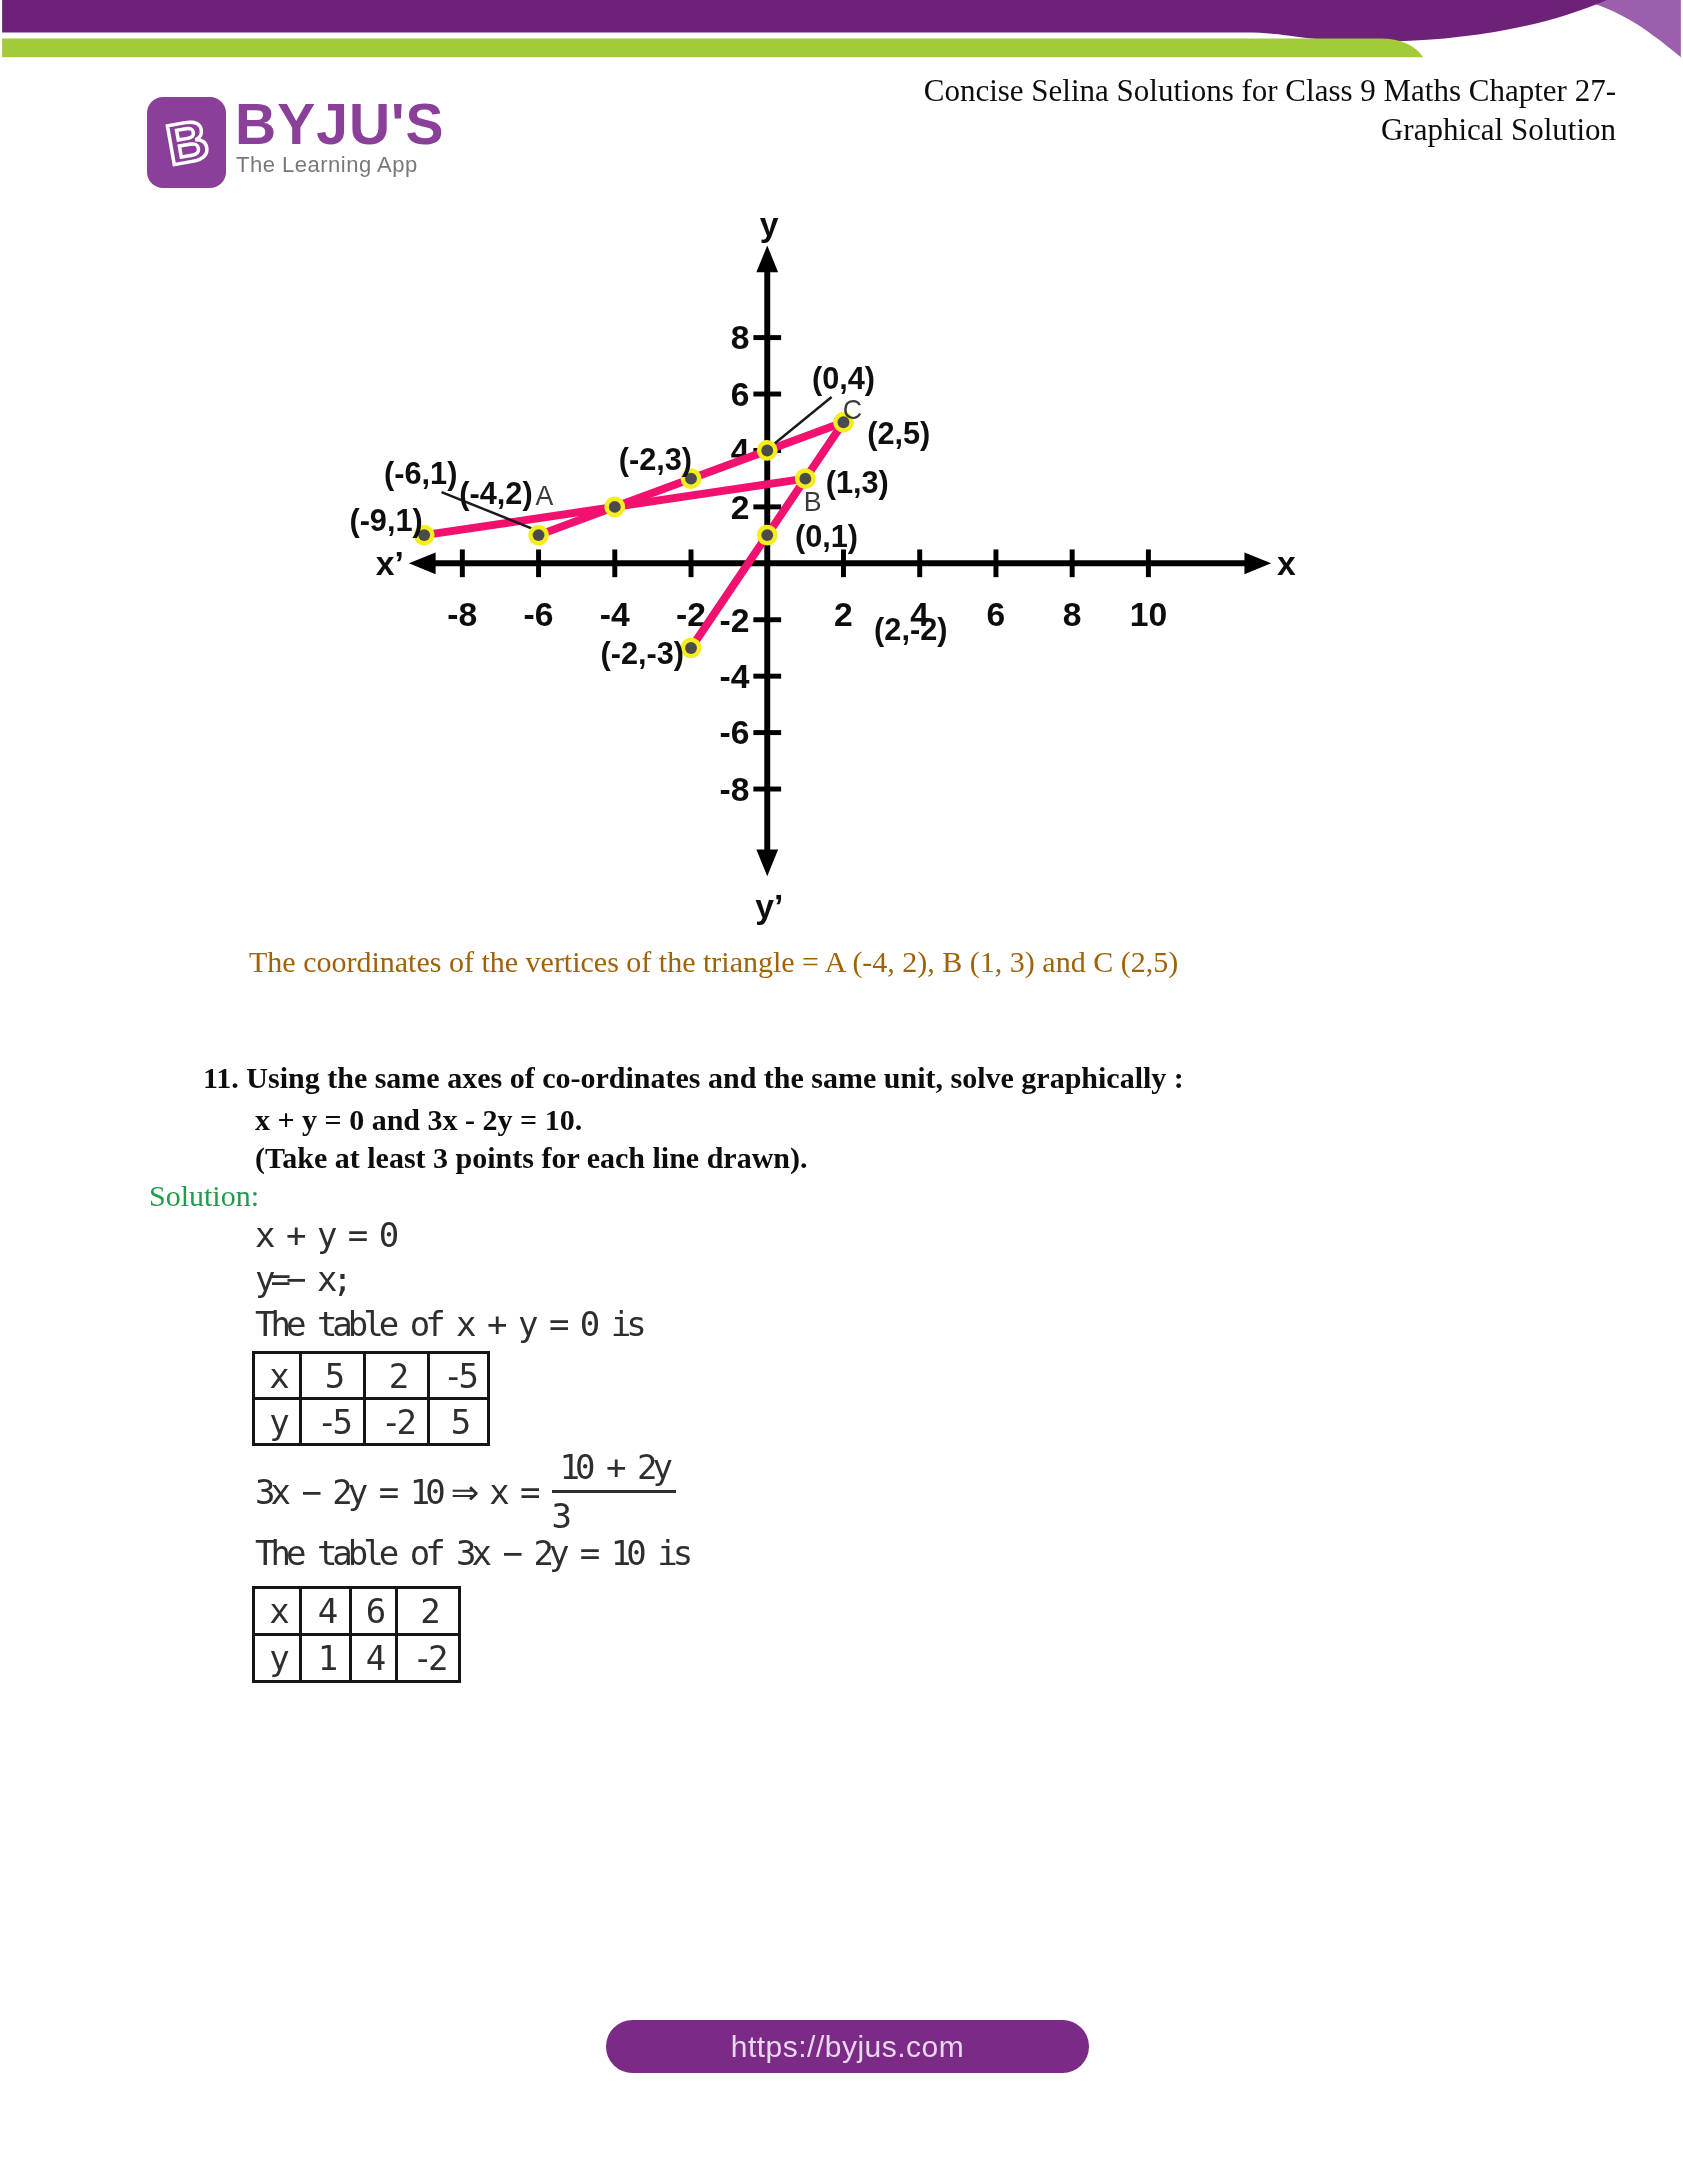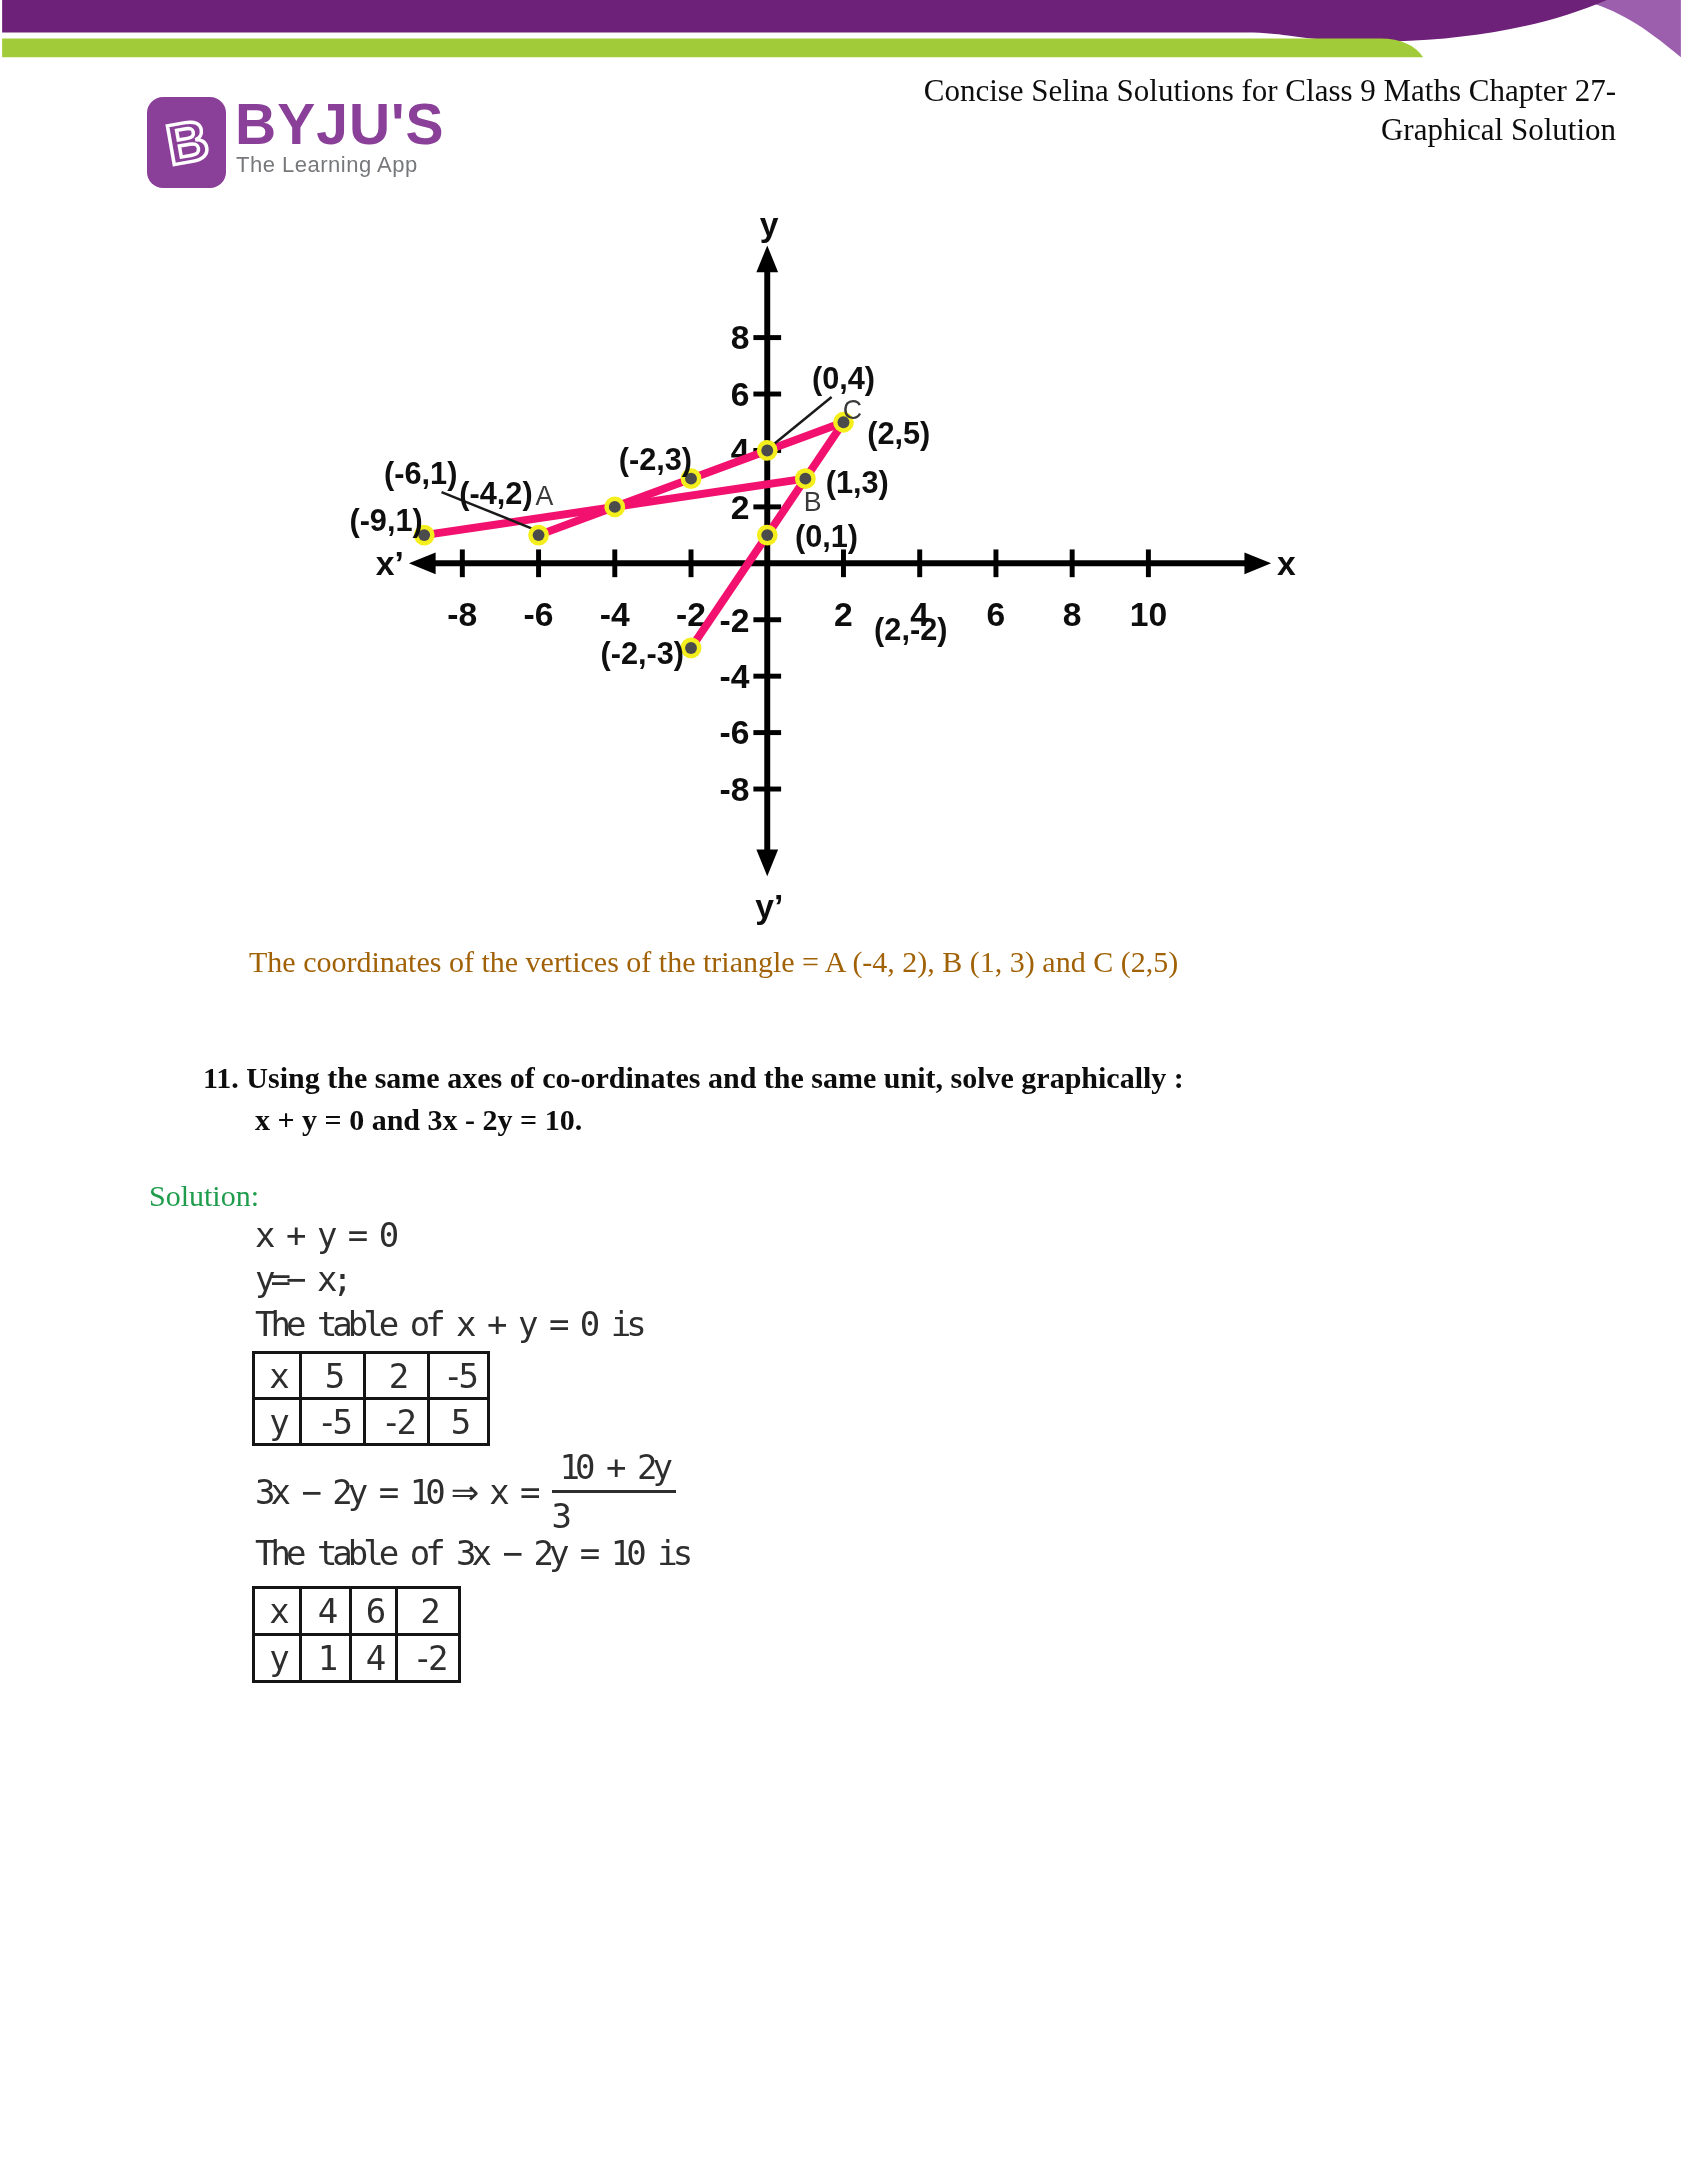"(Take at least 3 points" div.q-line { html: none -> <div>(Take at least 3 points for each line drawn).</div> }
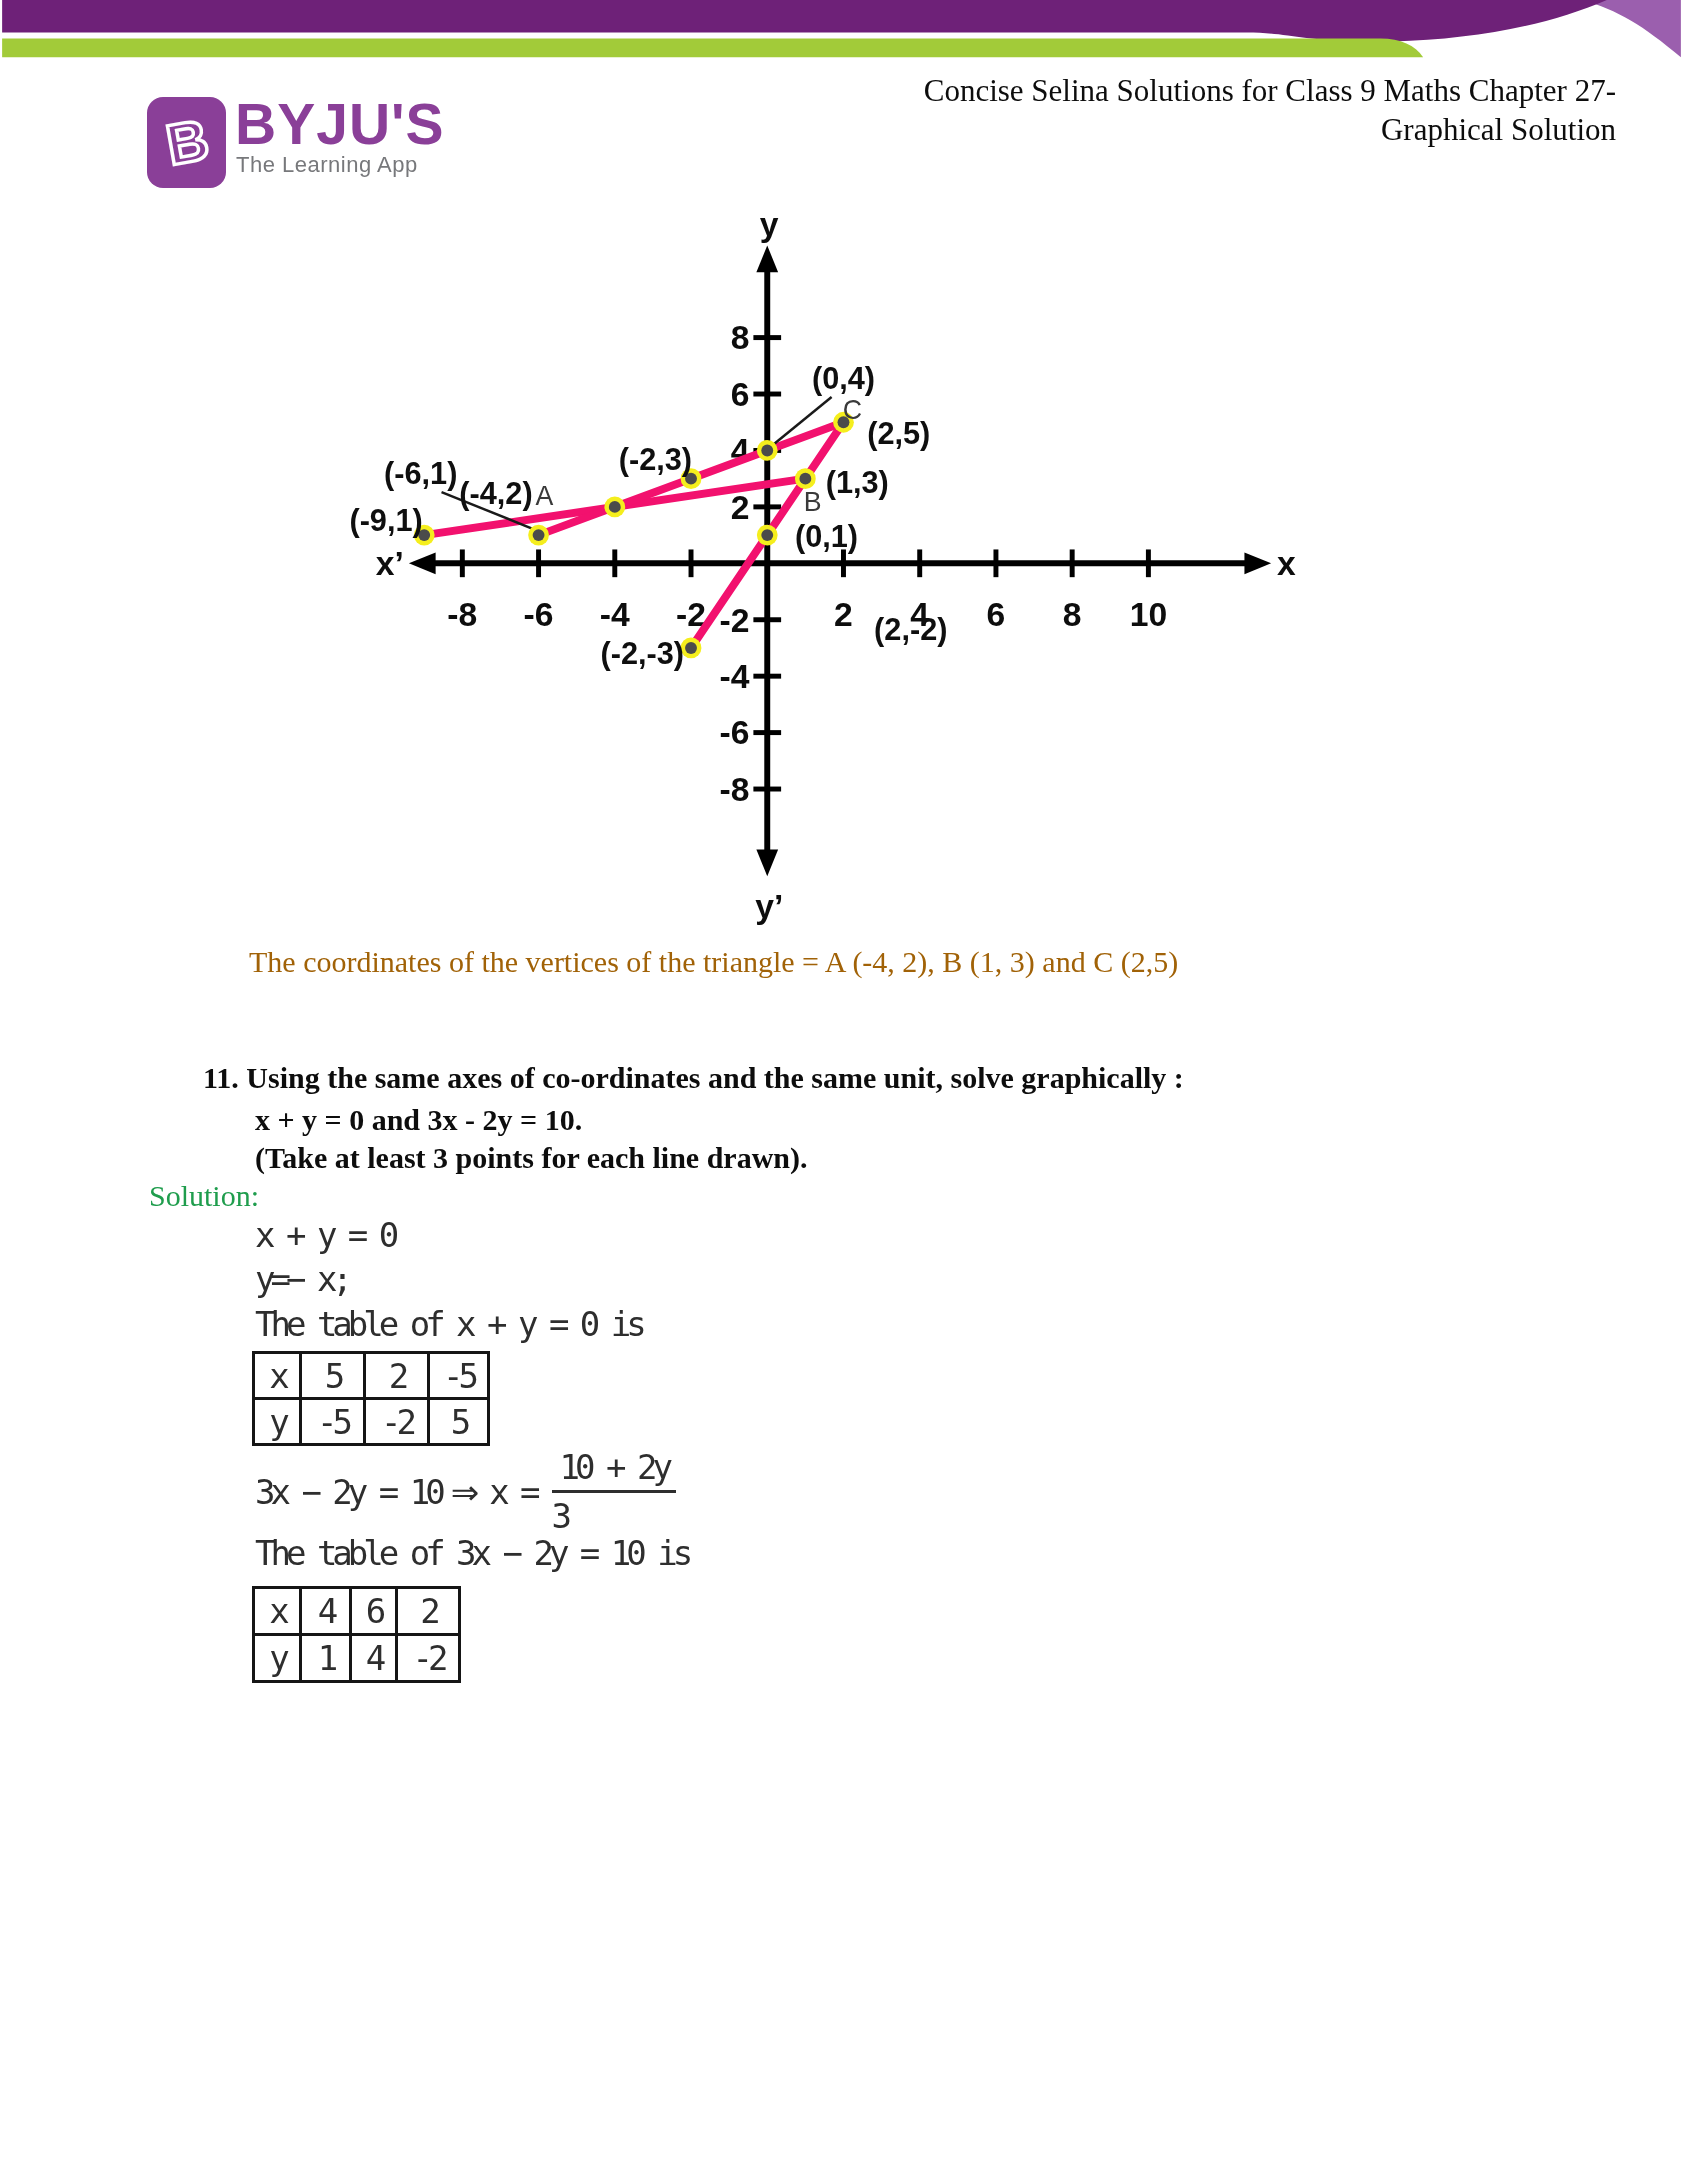"https://byjus.com" div.footer-pill { html: none -> <div> <span>https://byjus.com</span> </div> }
